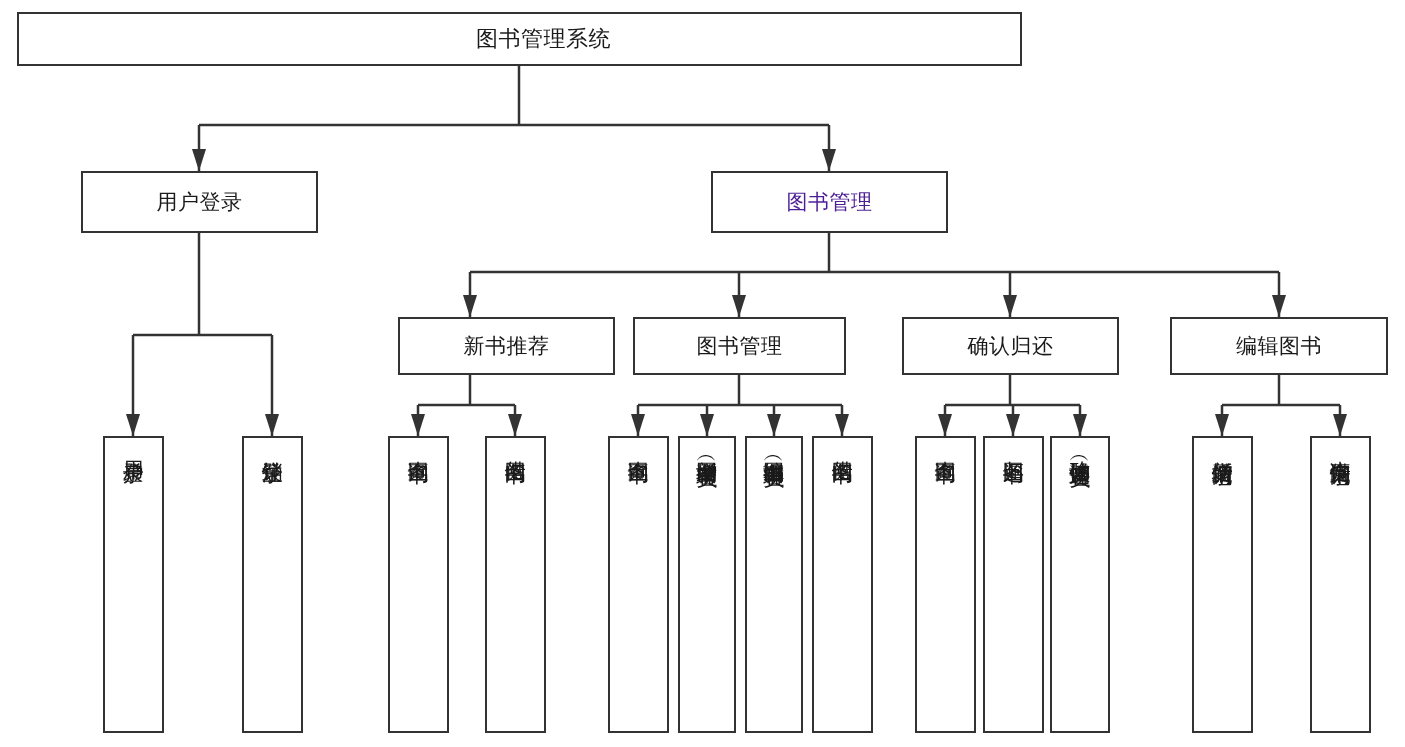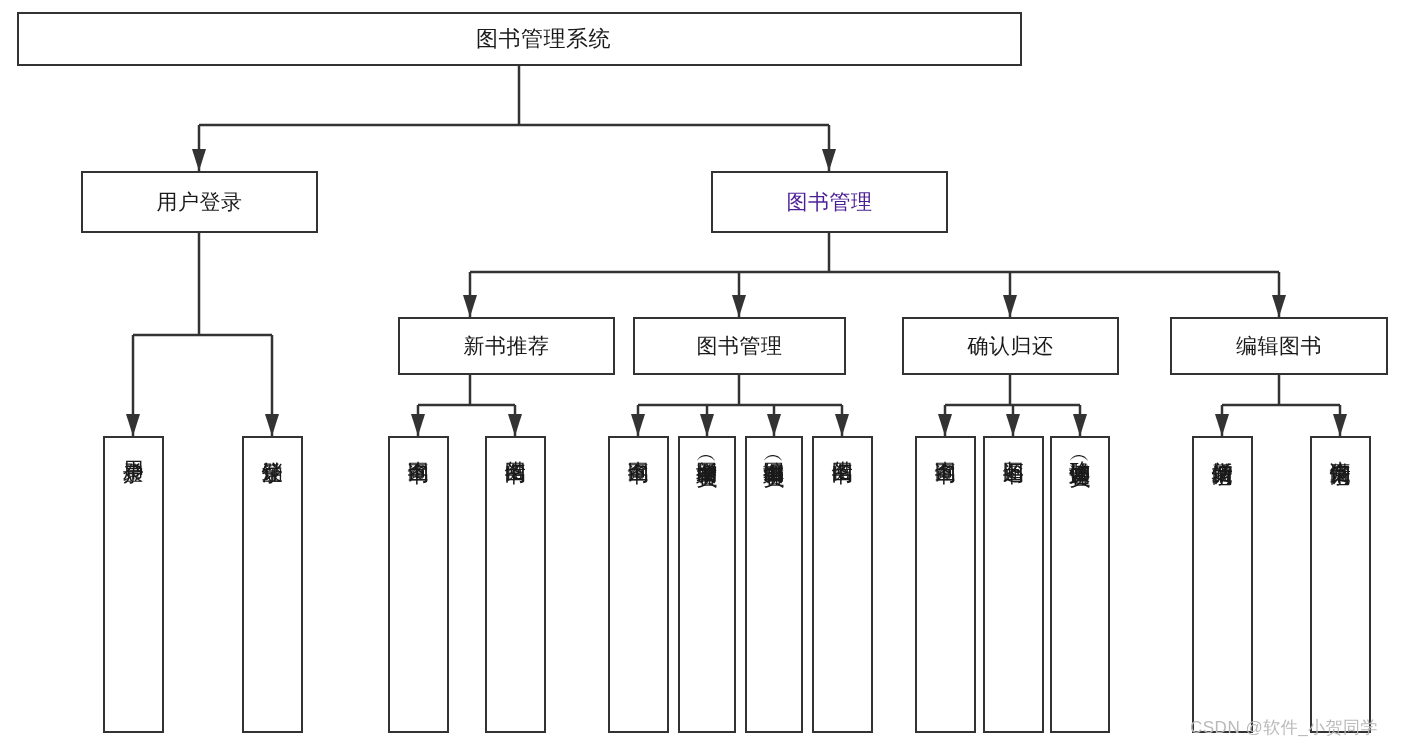"CSDN @软件_小贺同学" div.watermark { html: <div>CSDN @软件_小贺同学</div> -> none }
